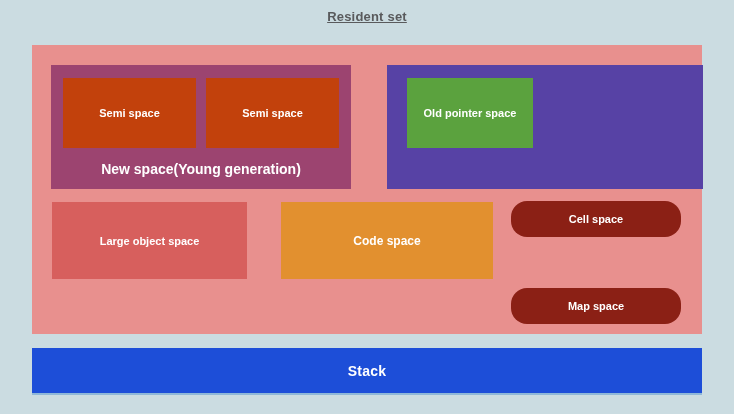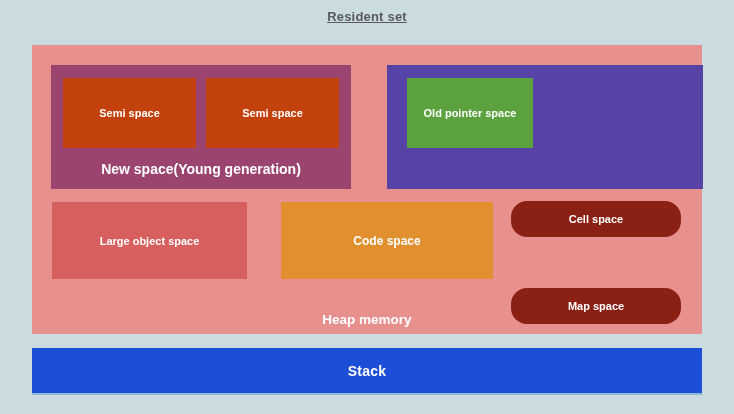"Heap memory" div.heap-label { html: <div>Heap memory</div> -> none }
